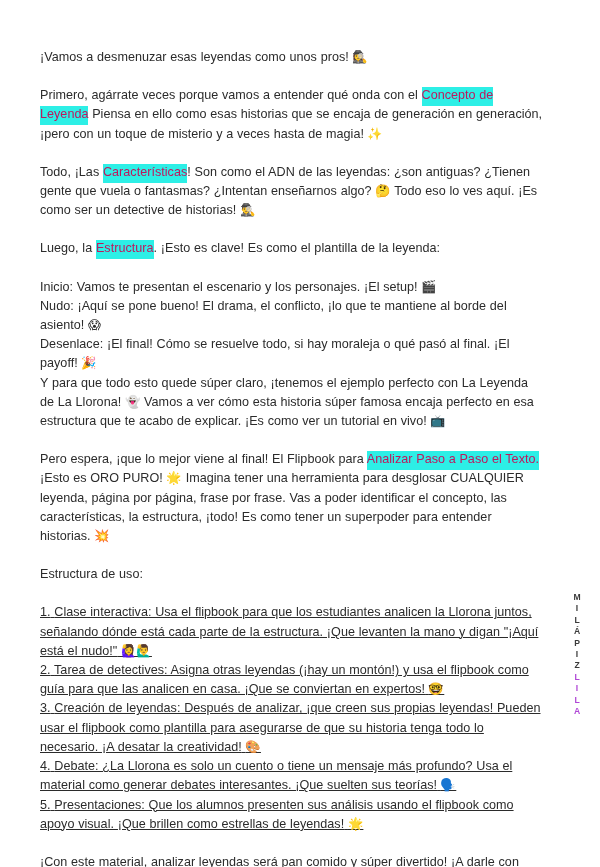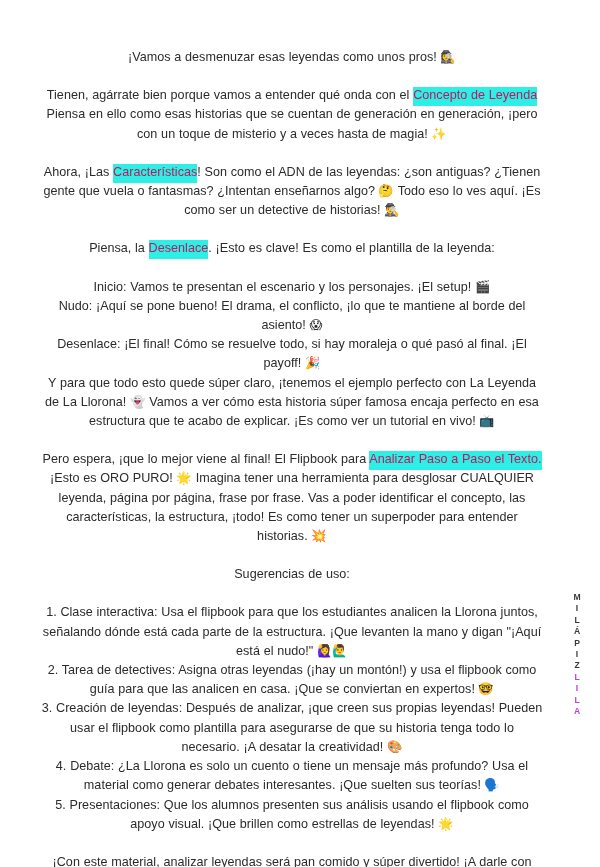"¡Vamos a desmenuzar esas leyendas" .para { text-align: center -> left }
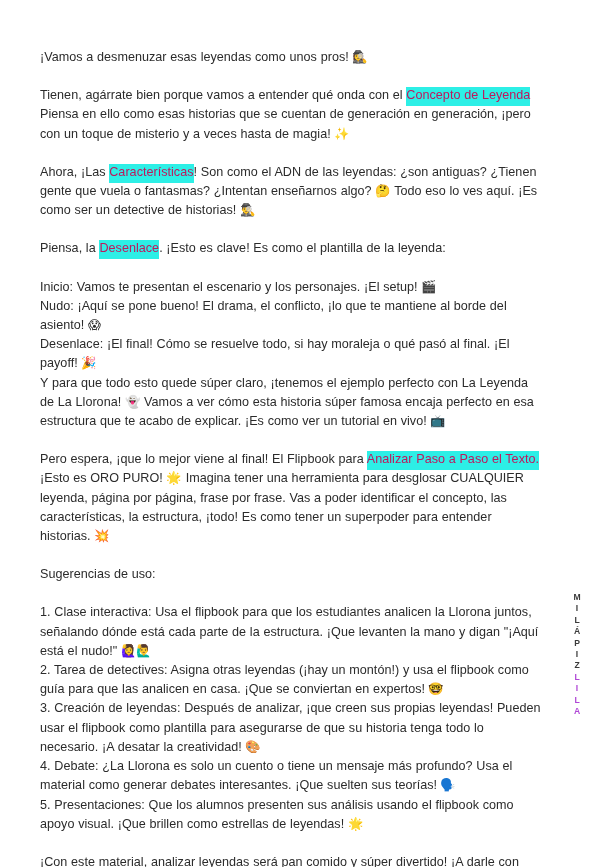"Tienen, agárrate bien porque vamos" span { text: Tienen, agárrate bien -> Primero, agárrate veces }
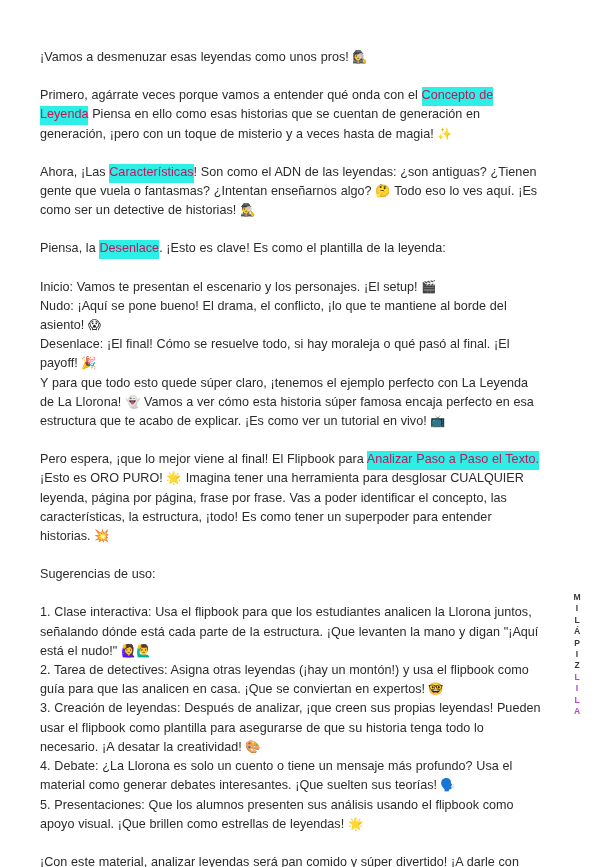"Piensa en ello como esas" span { text: cuentan -> encaja }
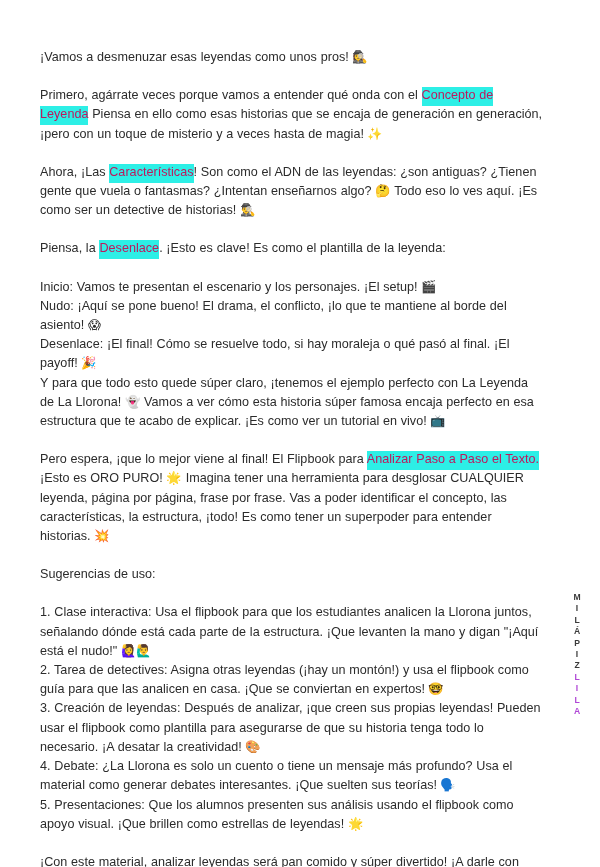"Ahora, ¡Las" span { text: Ahora -> Todo }
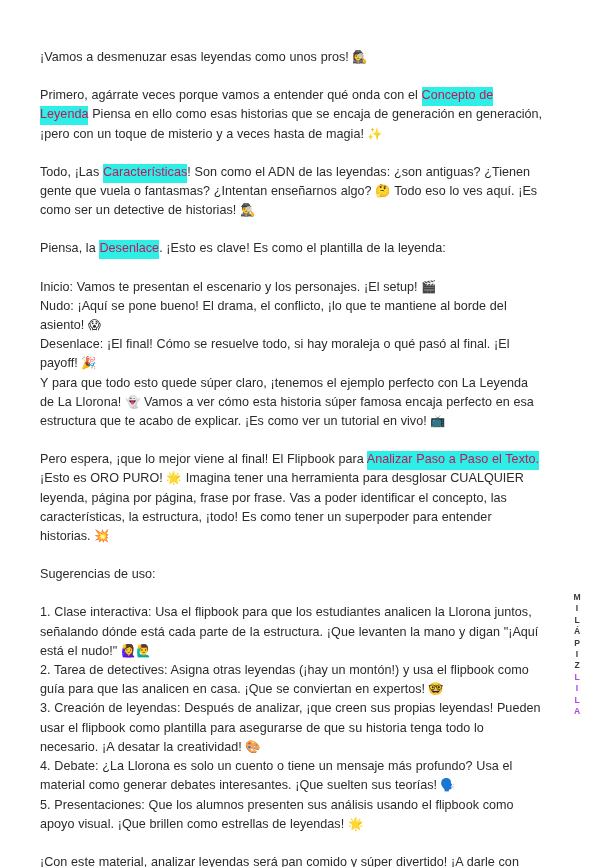"Piensa, la" span { text: Piensa -> Luego }
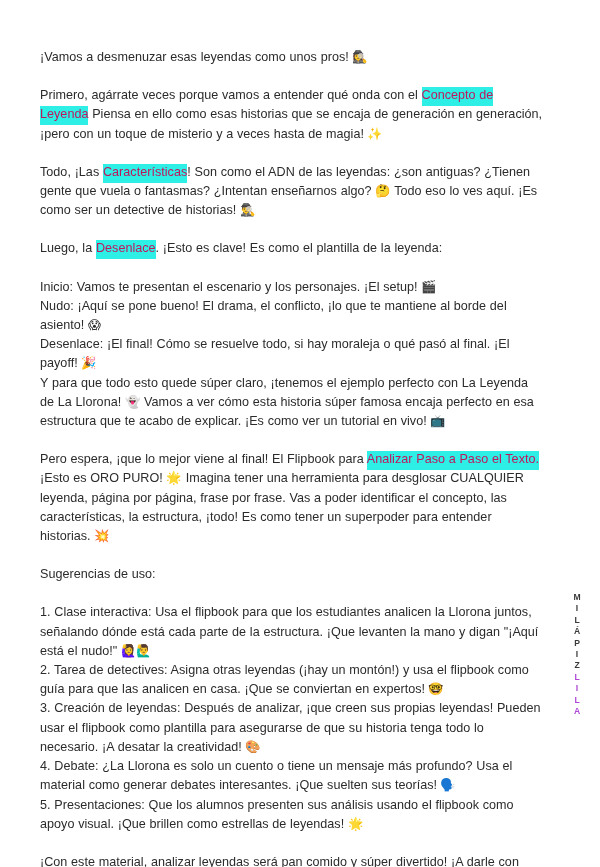"Desenlace" span.hl { text: Desenlace -> Estructura }
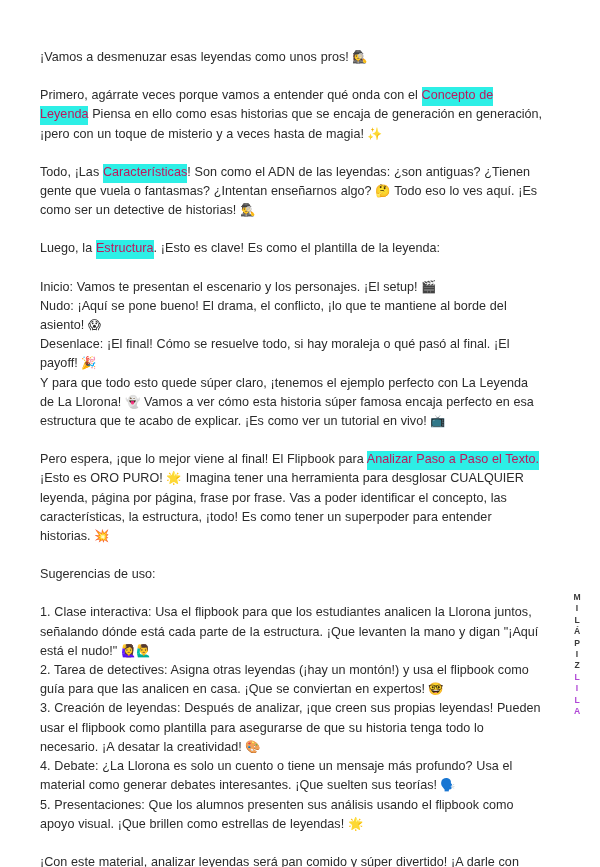"Sugerencias de uso:" span { text: Sugerencias -> Estructura }
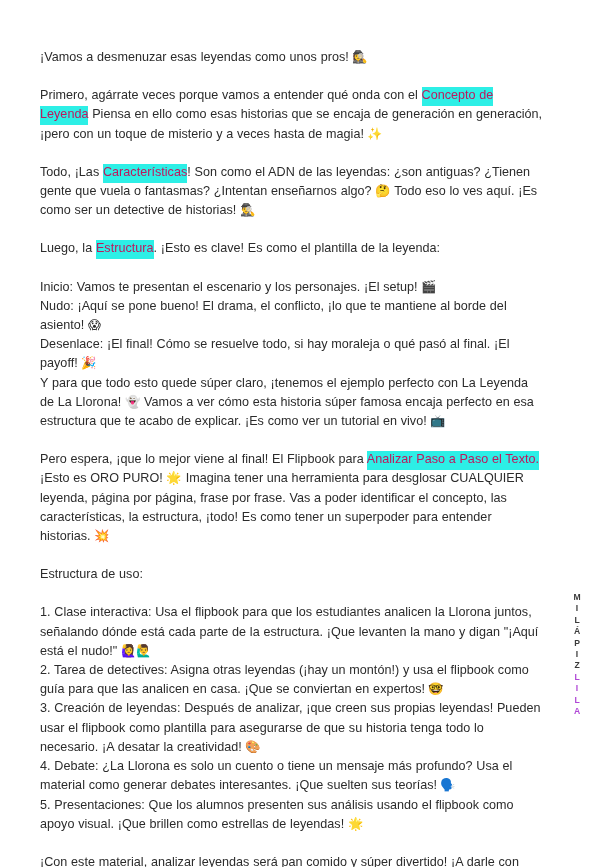"1. Clase interactiva: Usa el" .para.list { text-decoration: none -> underline }
